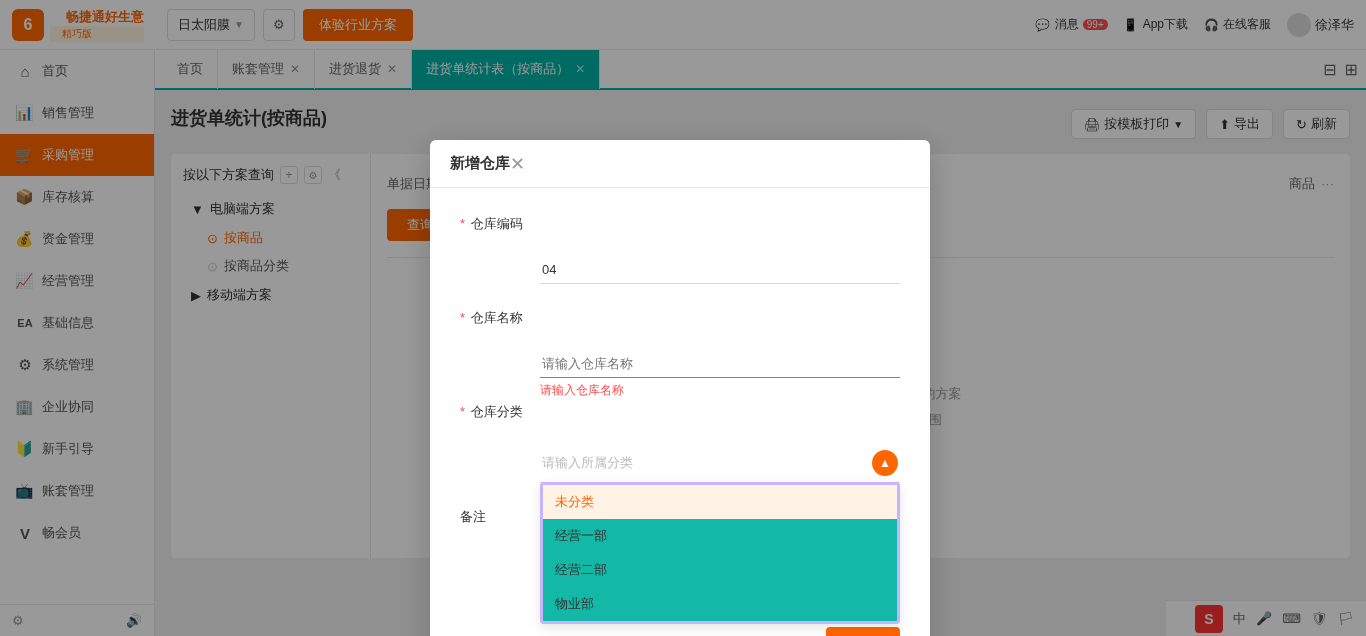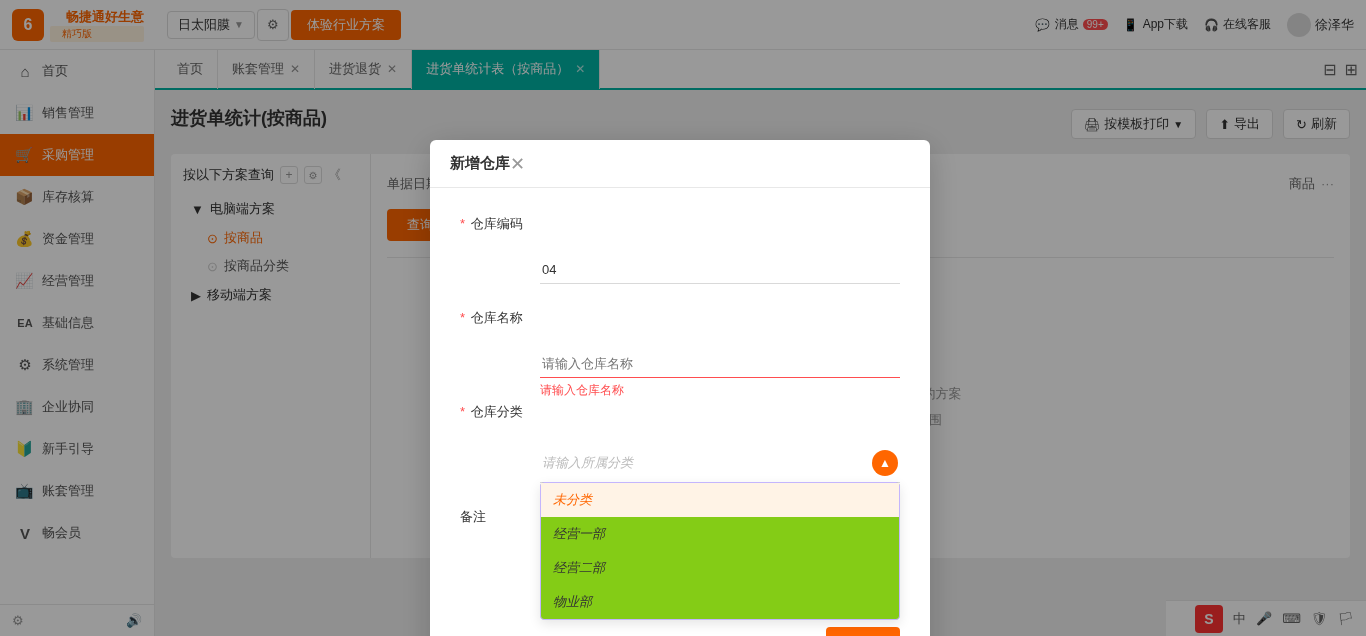"日太阳膜" .header-center { align-items: center -> none; gap: 2px -> 8px }
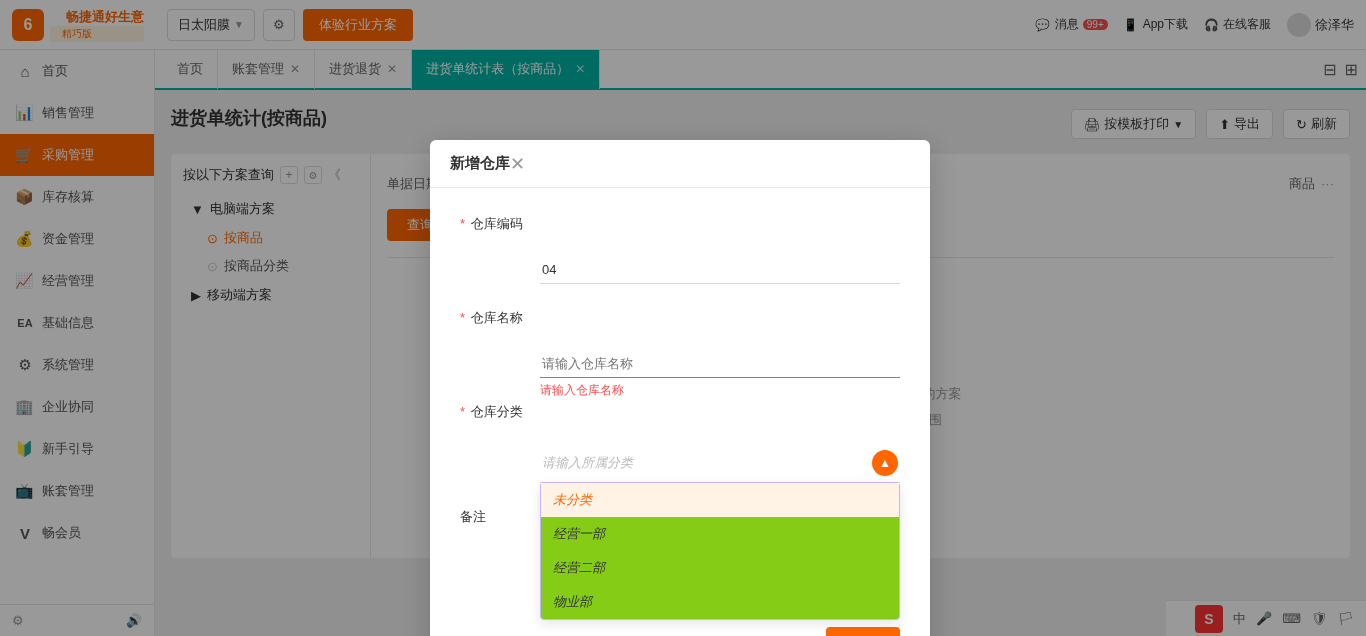"请输入所属分类" div.form-field { font-style: italic -> none }
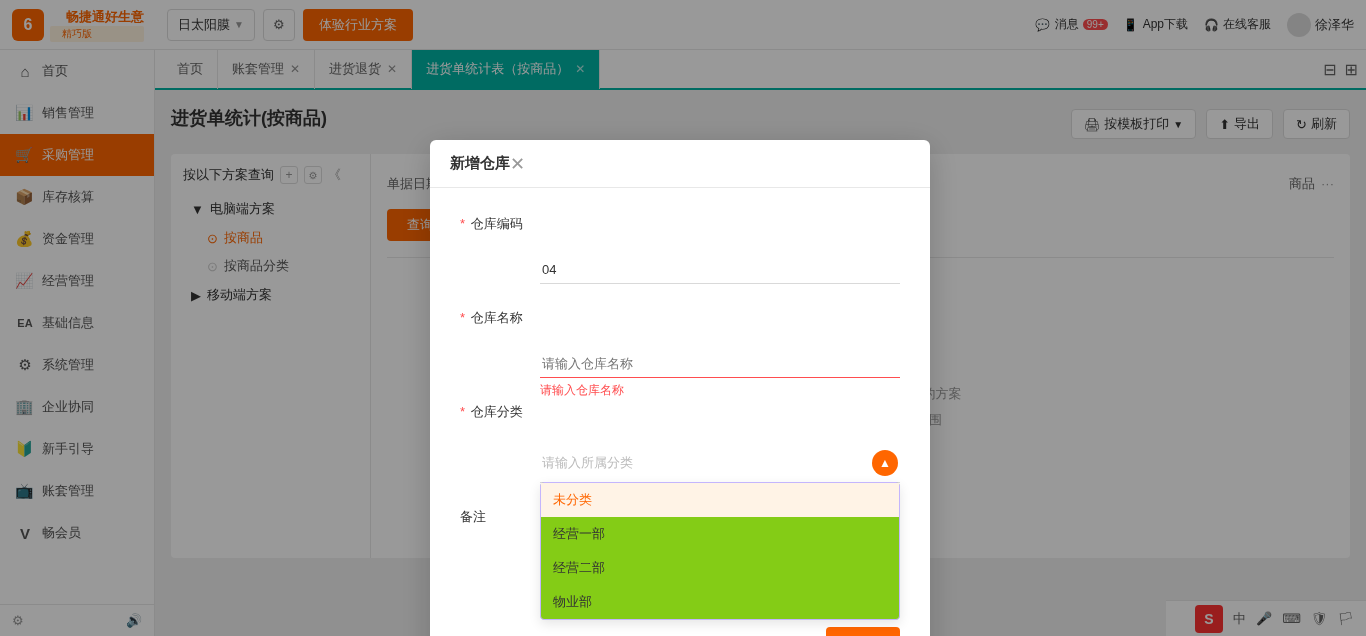"未分类" .dropdown-list { background: #84cc16 -> #14b8a6; border: 1px solid #c4b5fd -> 3px solid #c4b5fd }
